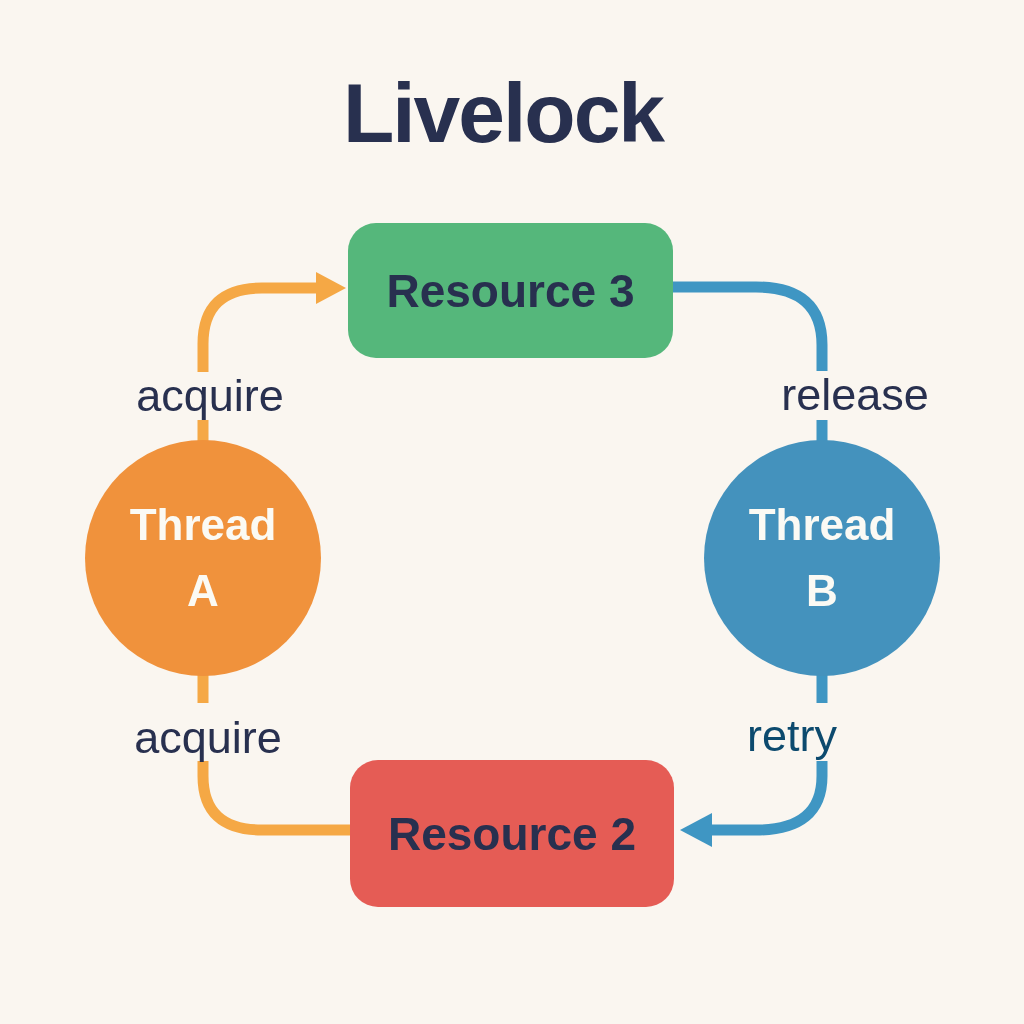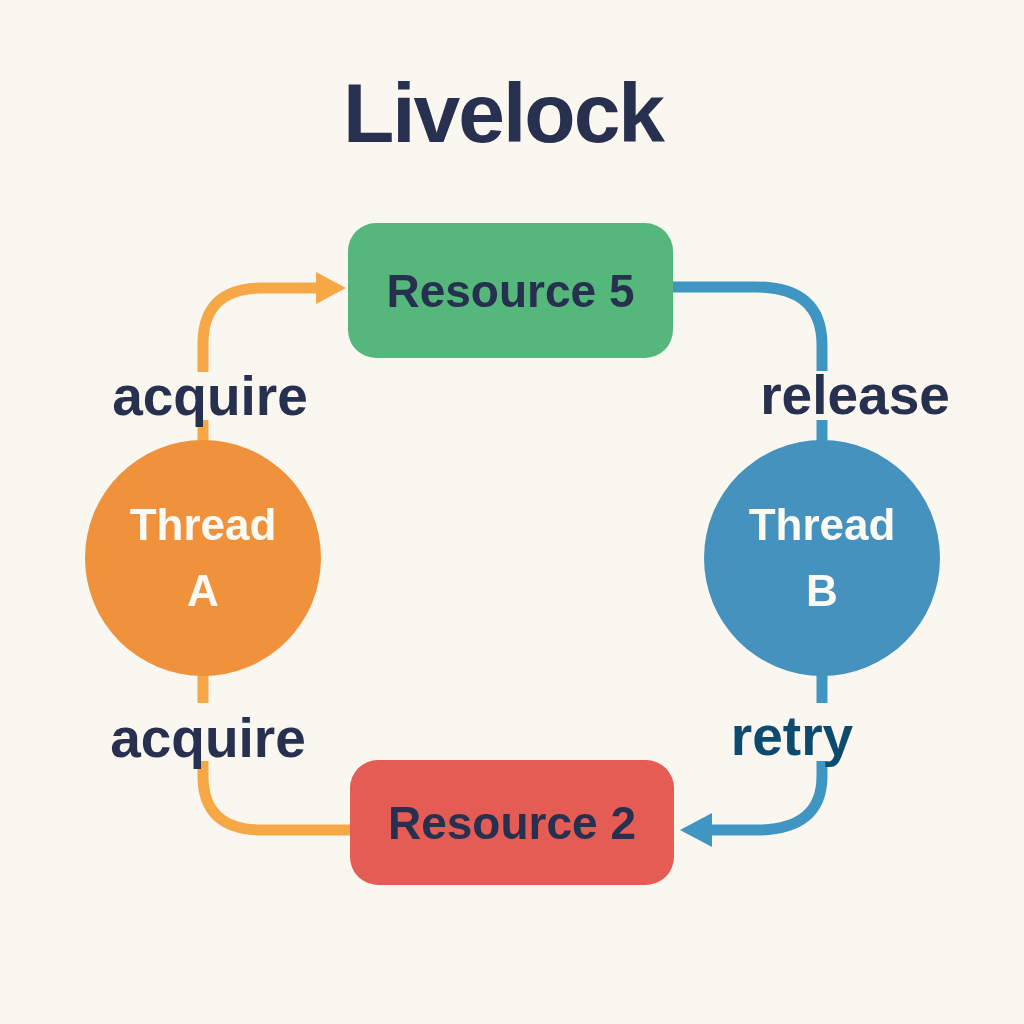"Resource 5" span { text: 5 -> 3 }
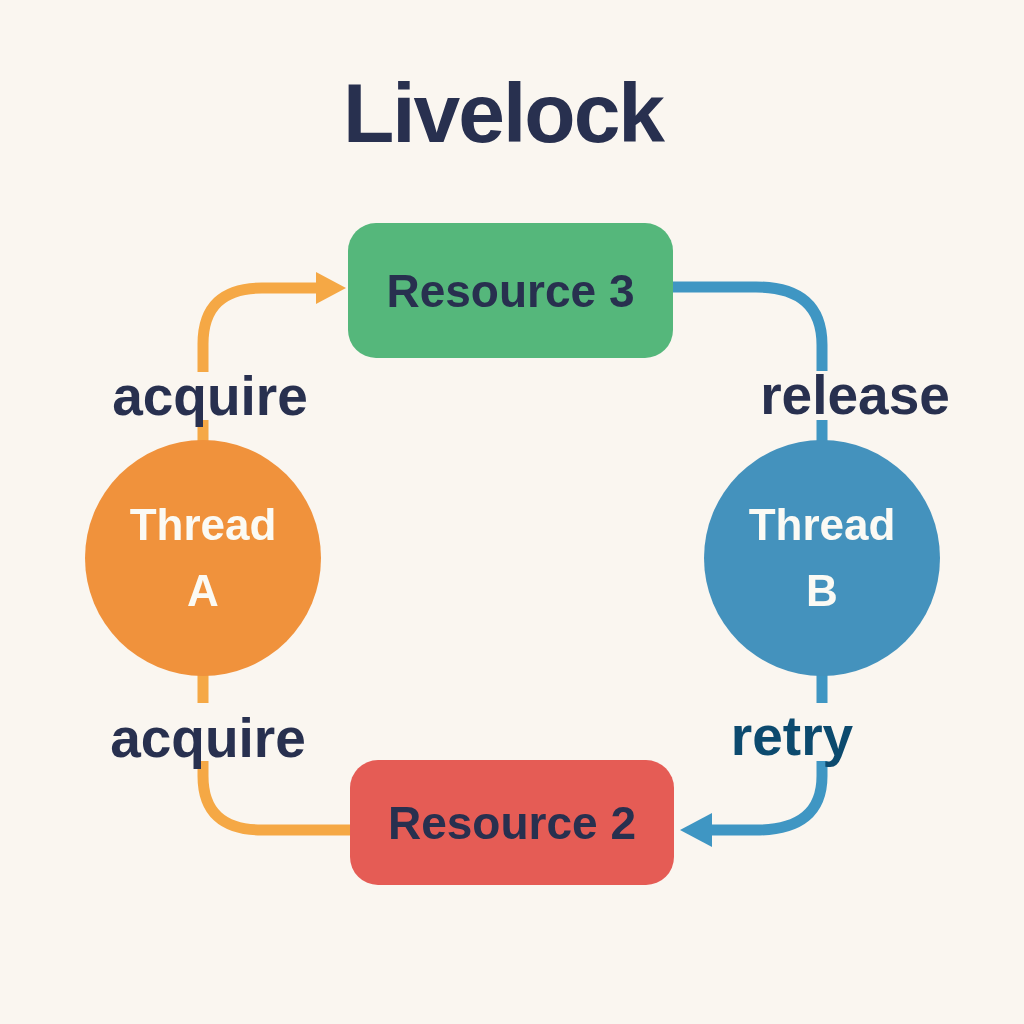"acquire" .edge-label { font-size: 55px -> 45px; font-weight: 700 -> 400 }
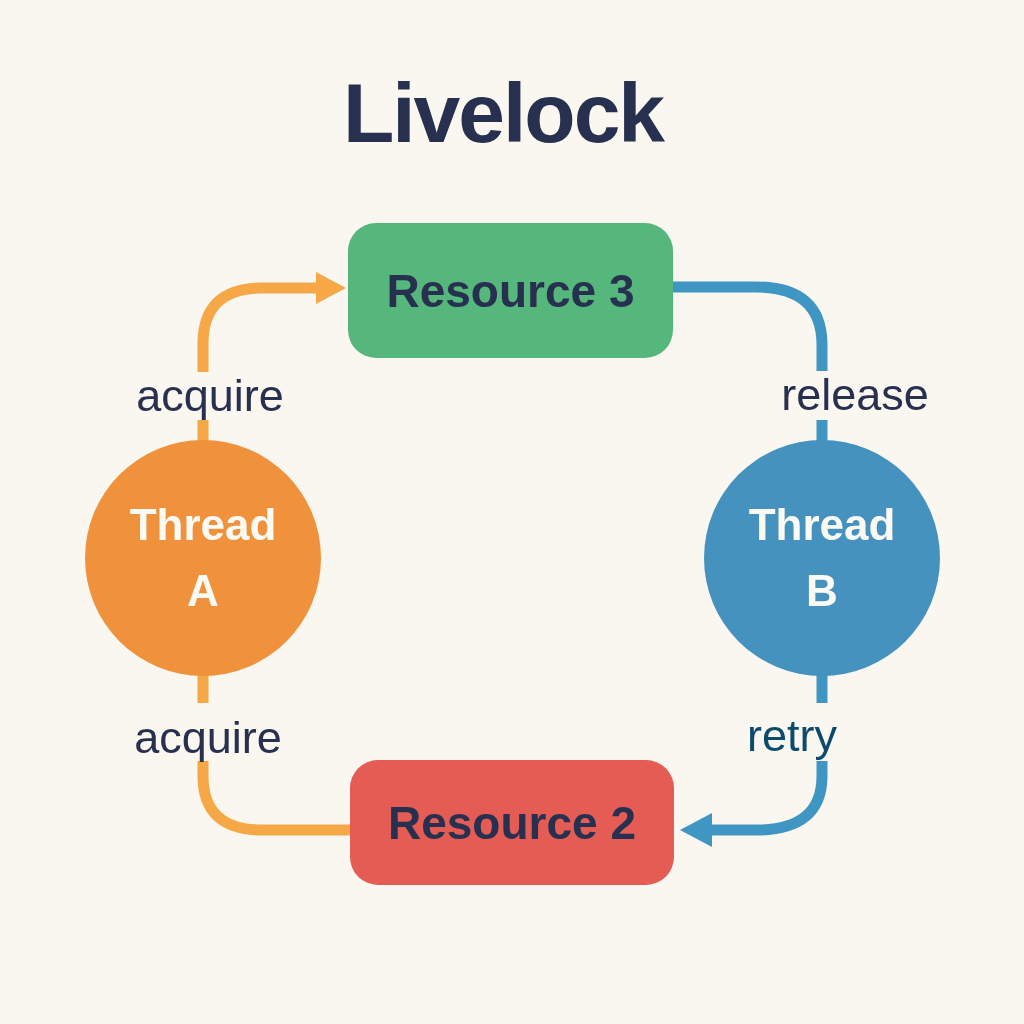"Resource 2" .node-box.resource2 { height: 125px -> 147px }
